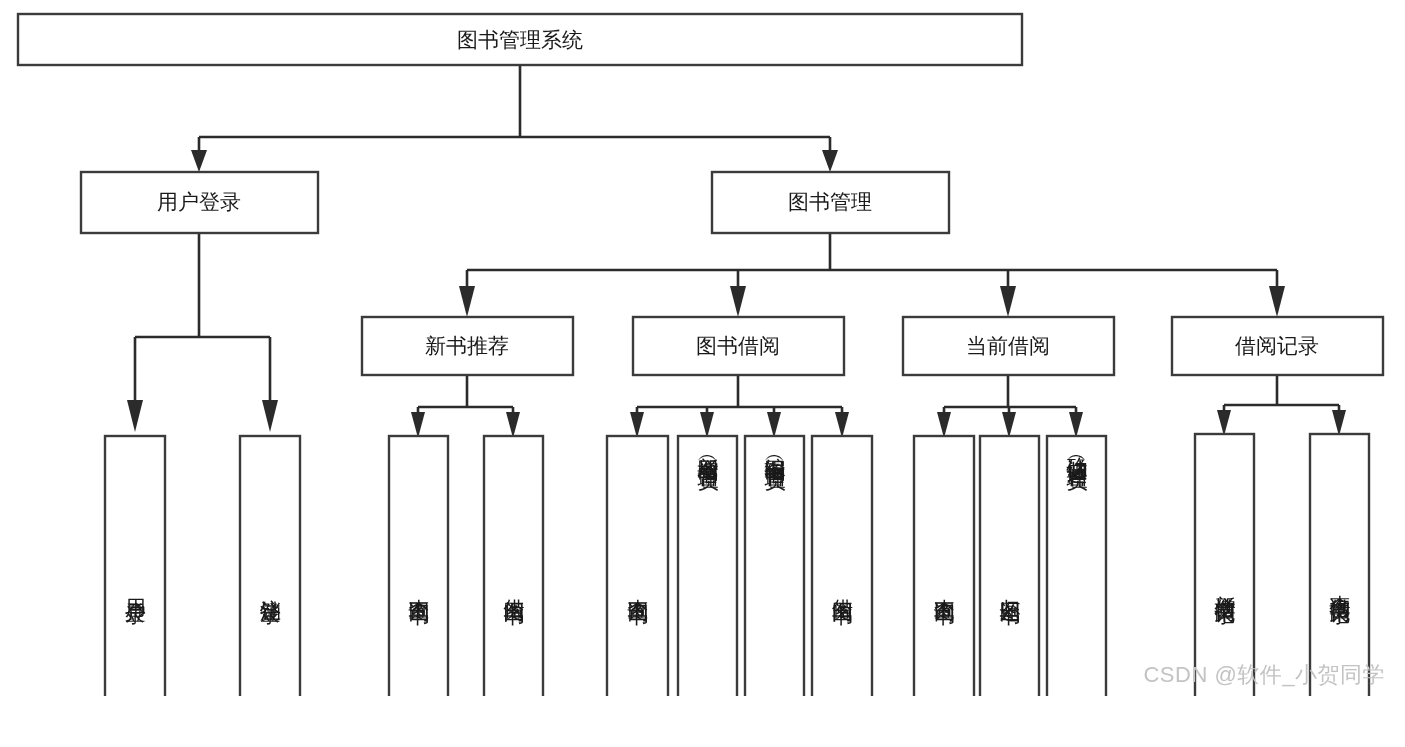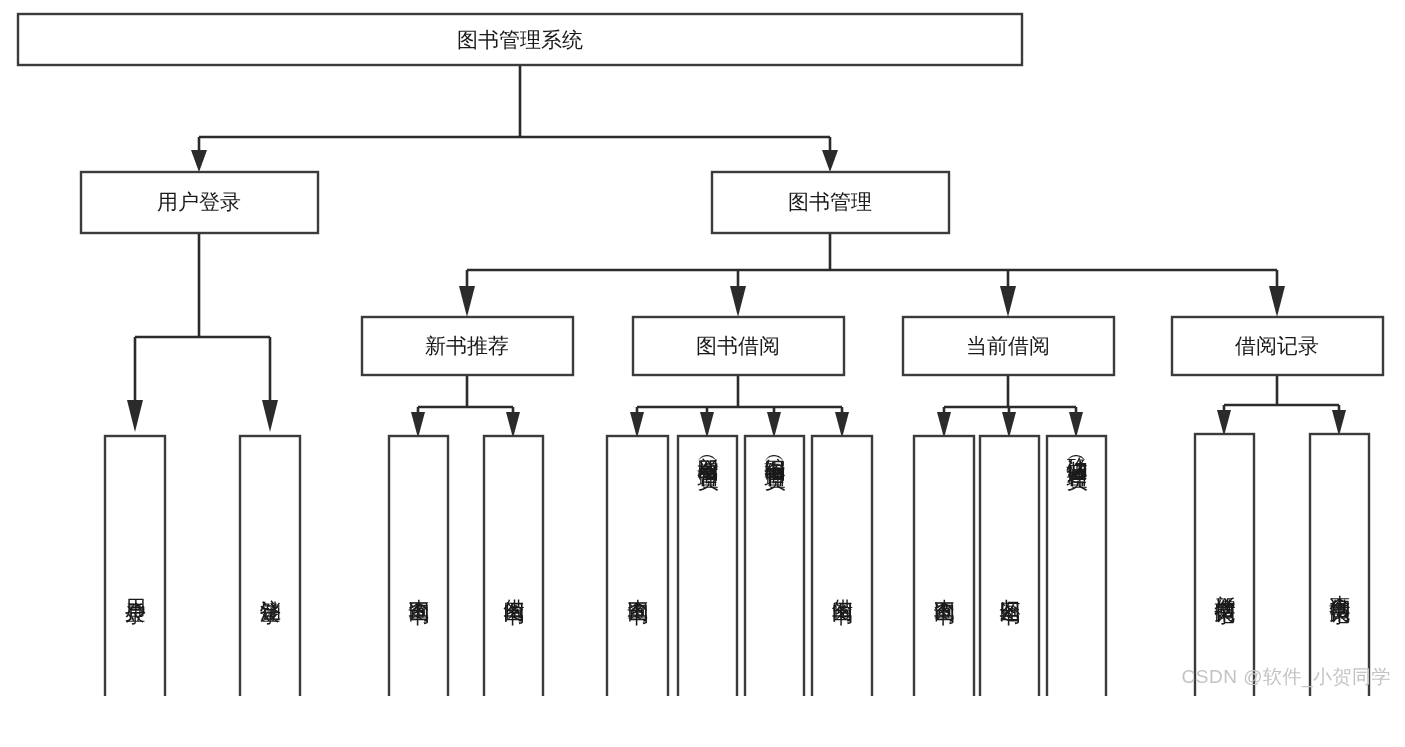"CSDN @软件_小贺同学" #watermark { font-size: 19px -> 22px; right: 14px -> 20px }
